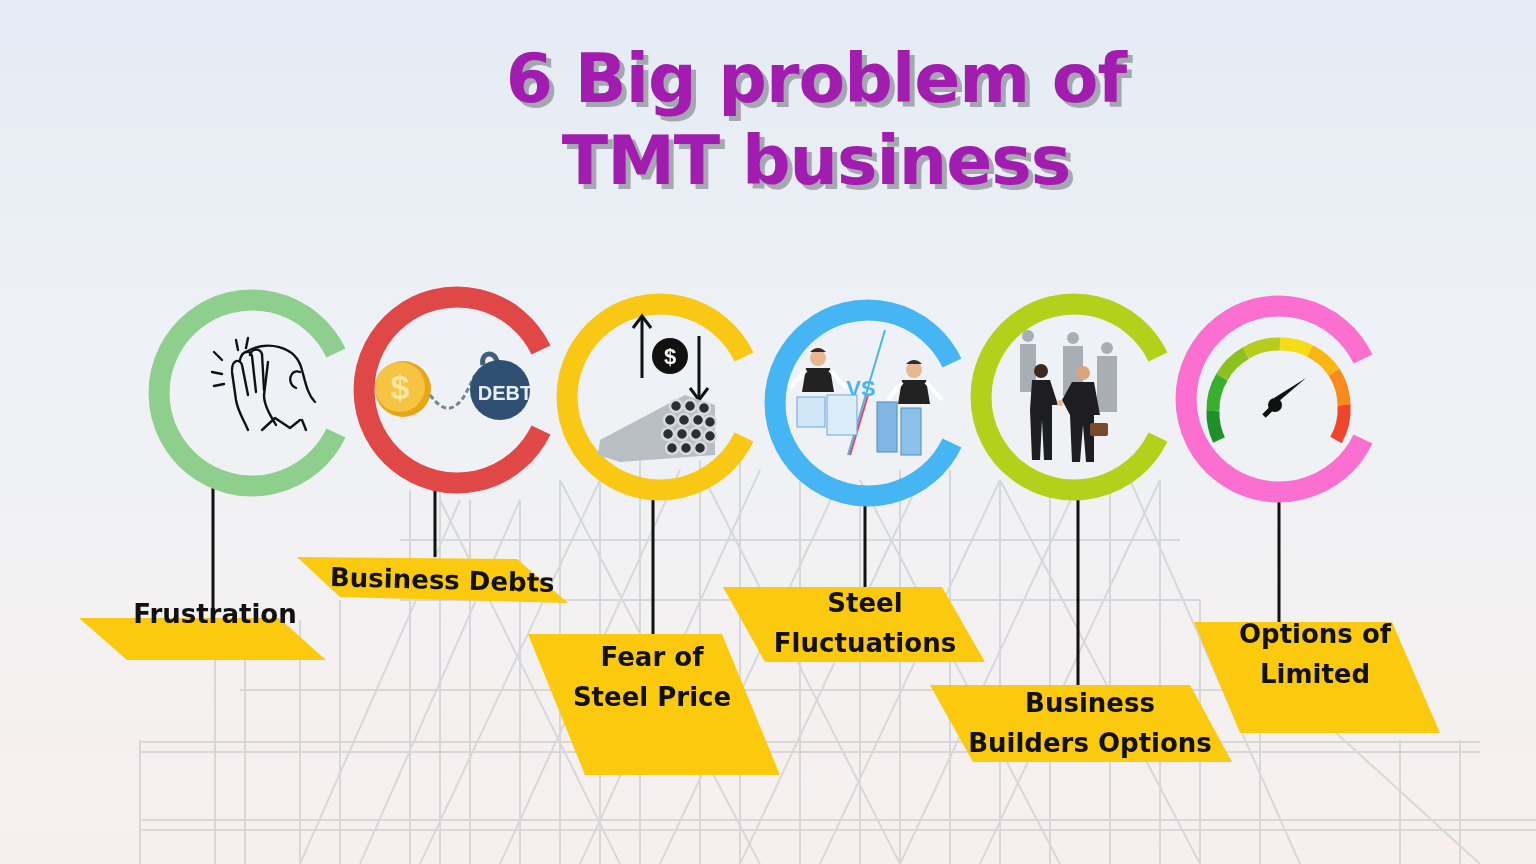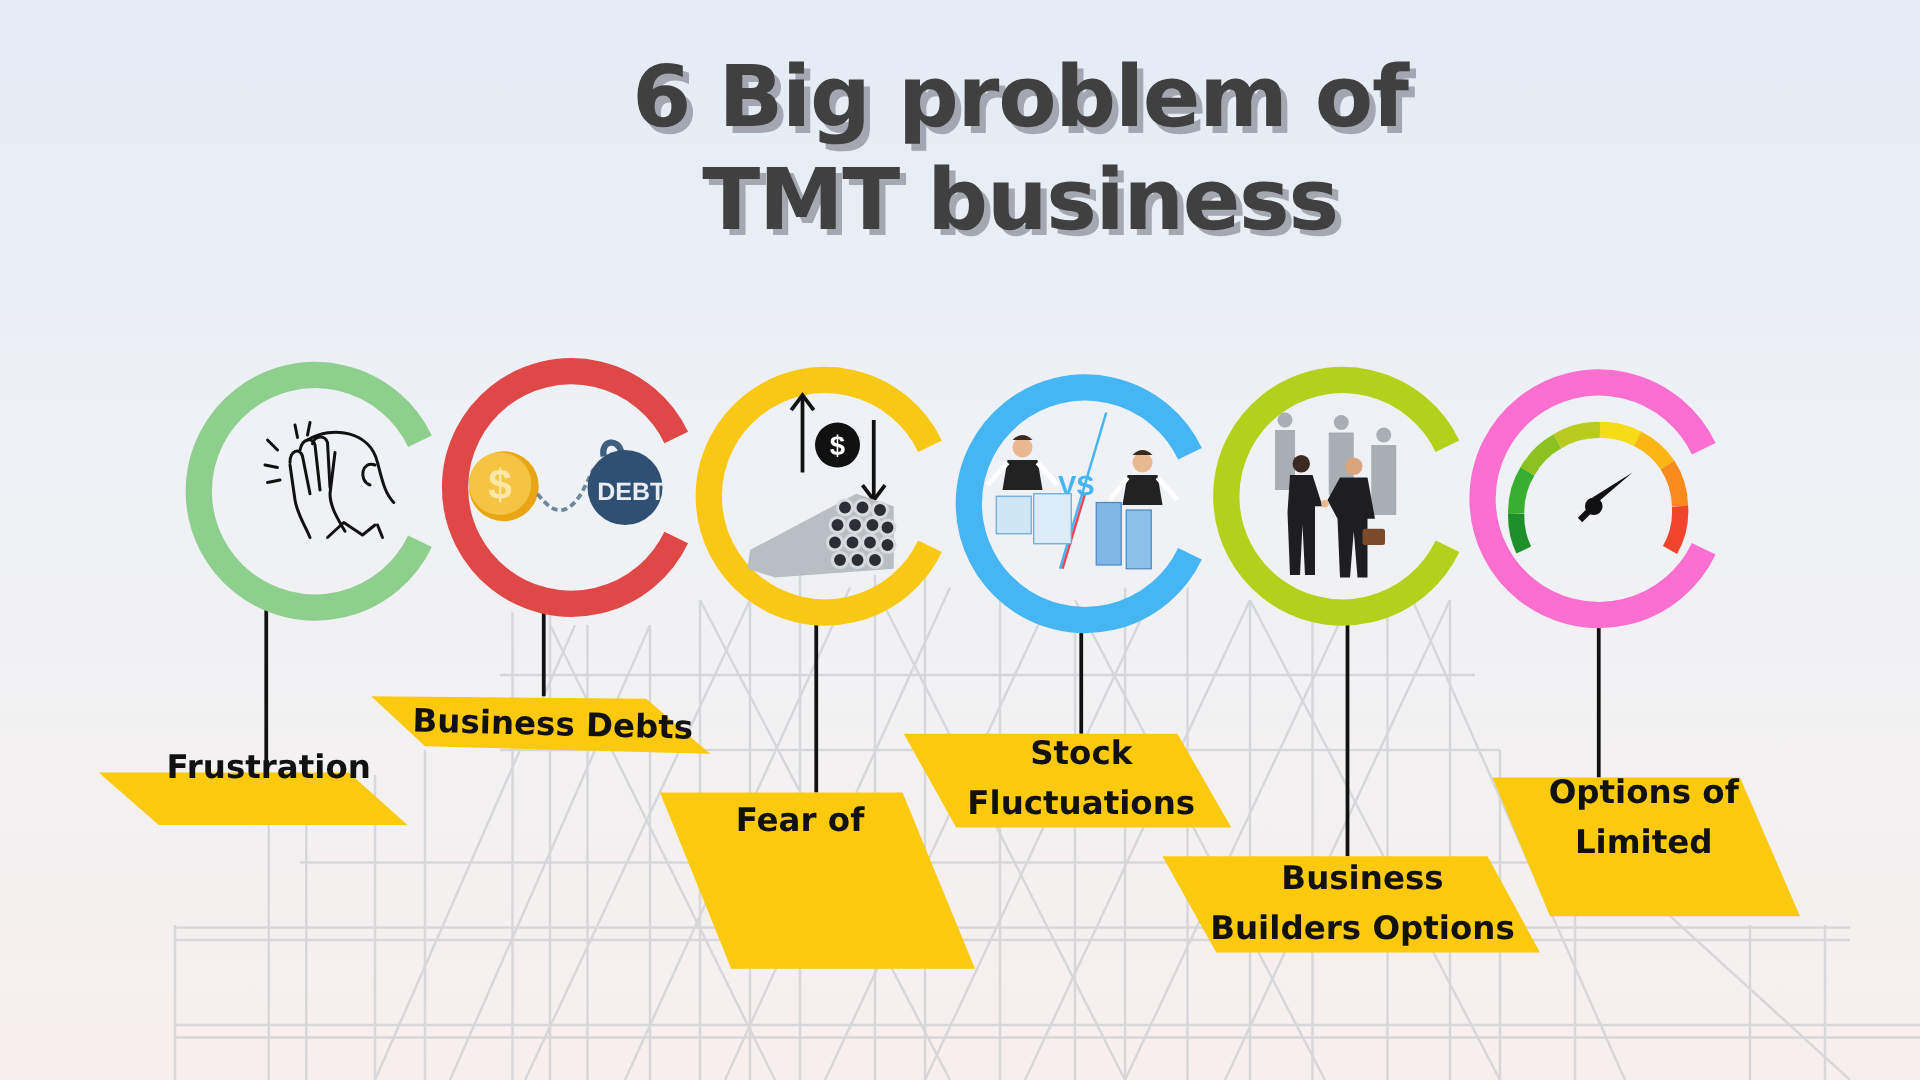"6 Big problem of" .title { color: #404040 -> #a21caf }
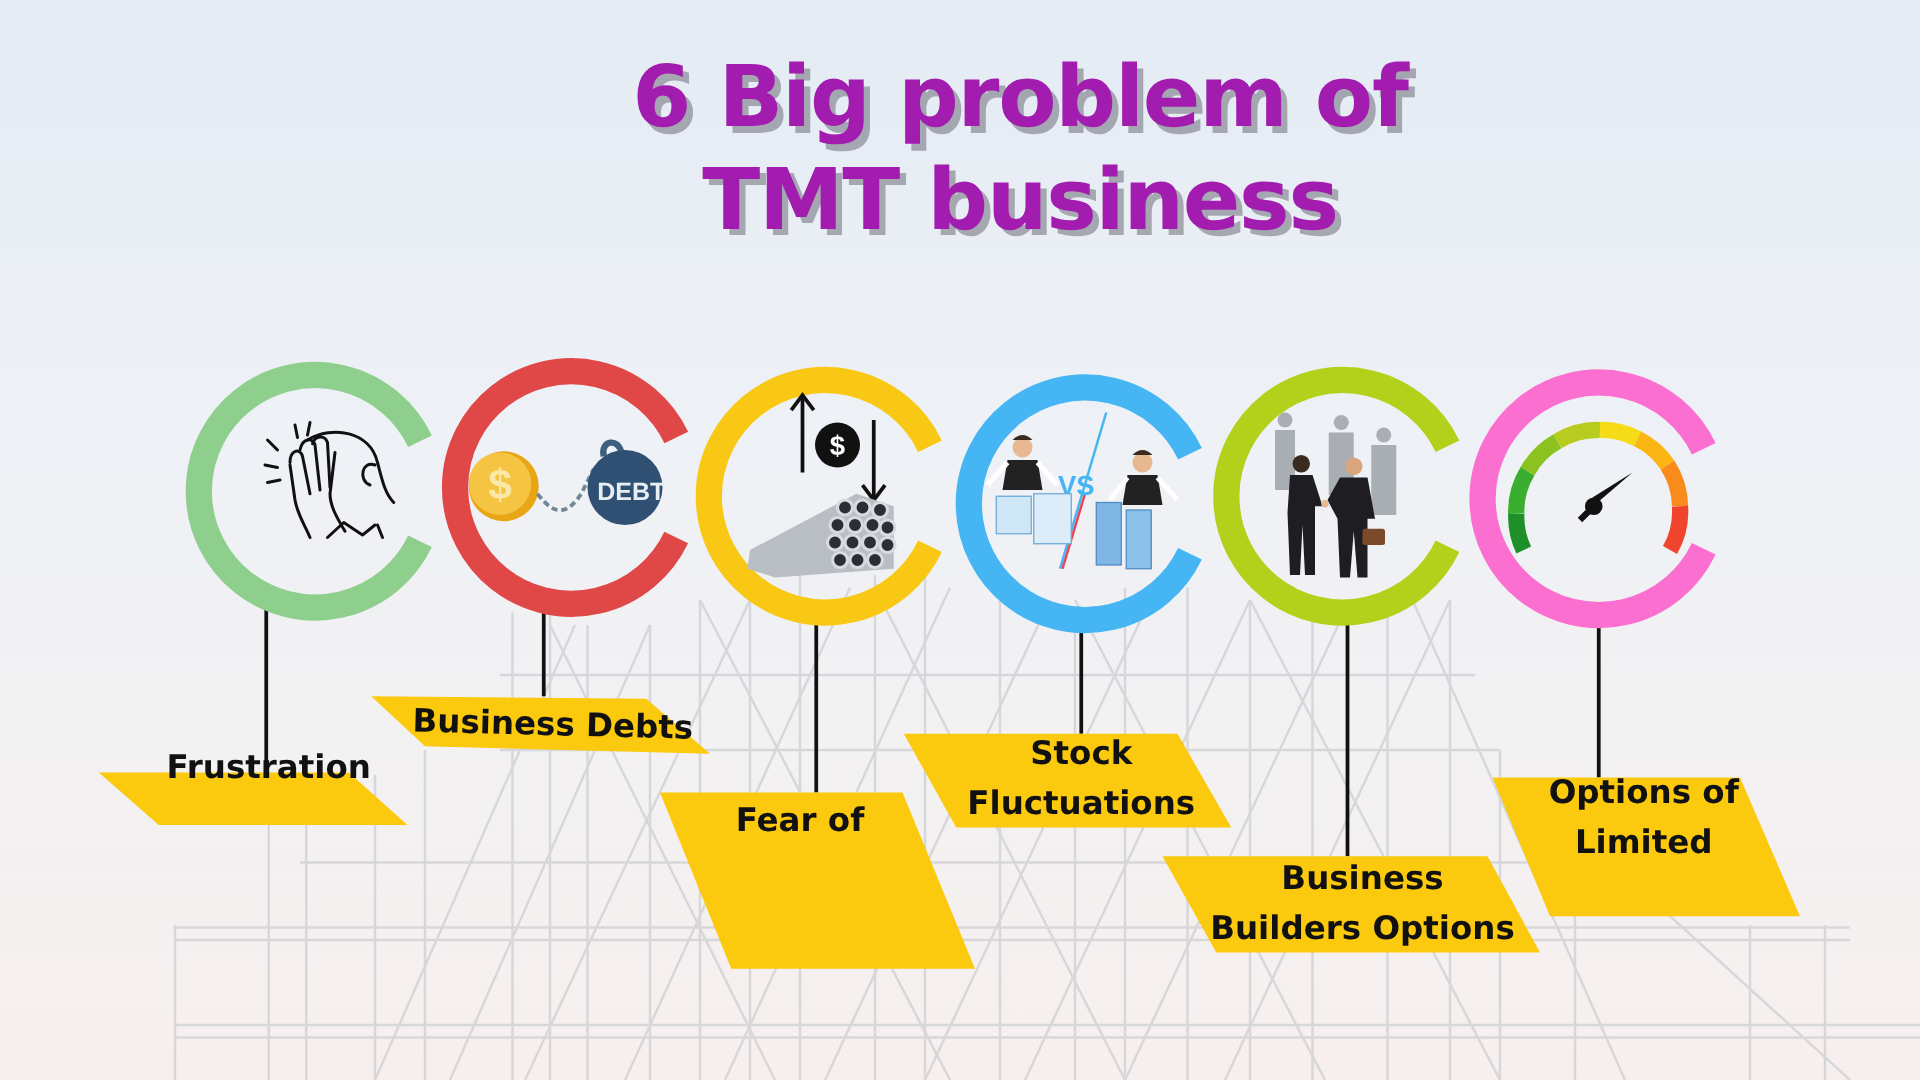"Stock" div { text: Stock -> Steel }
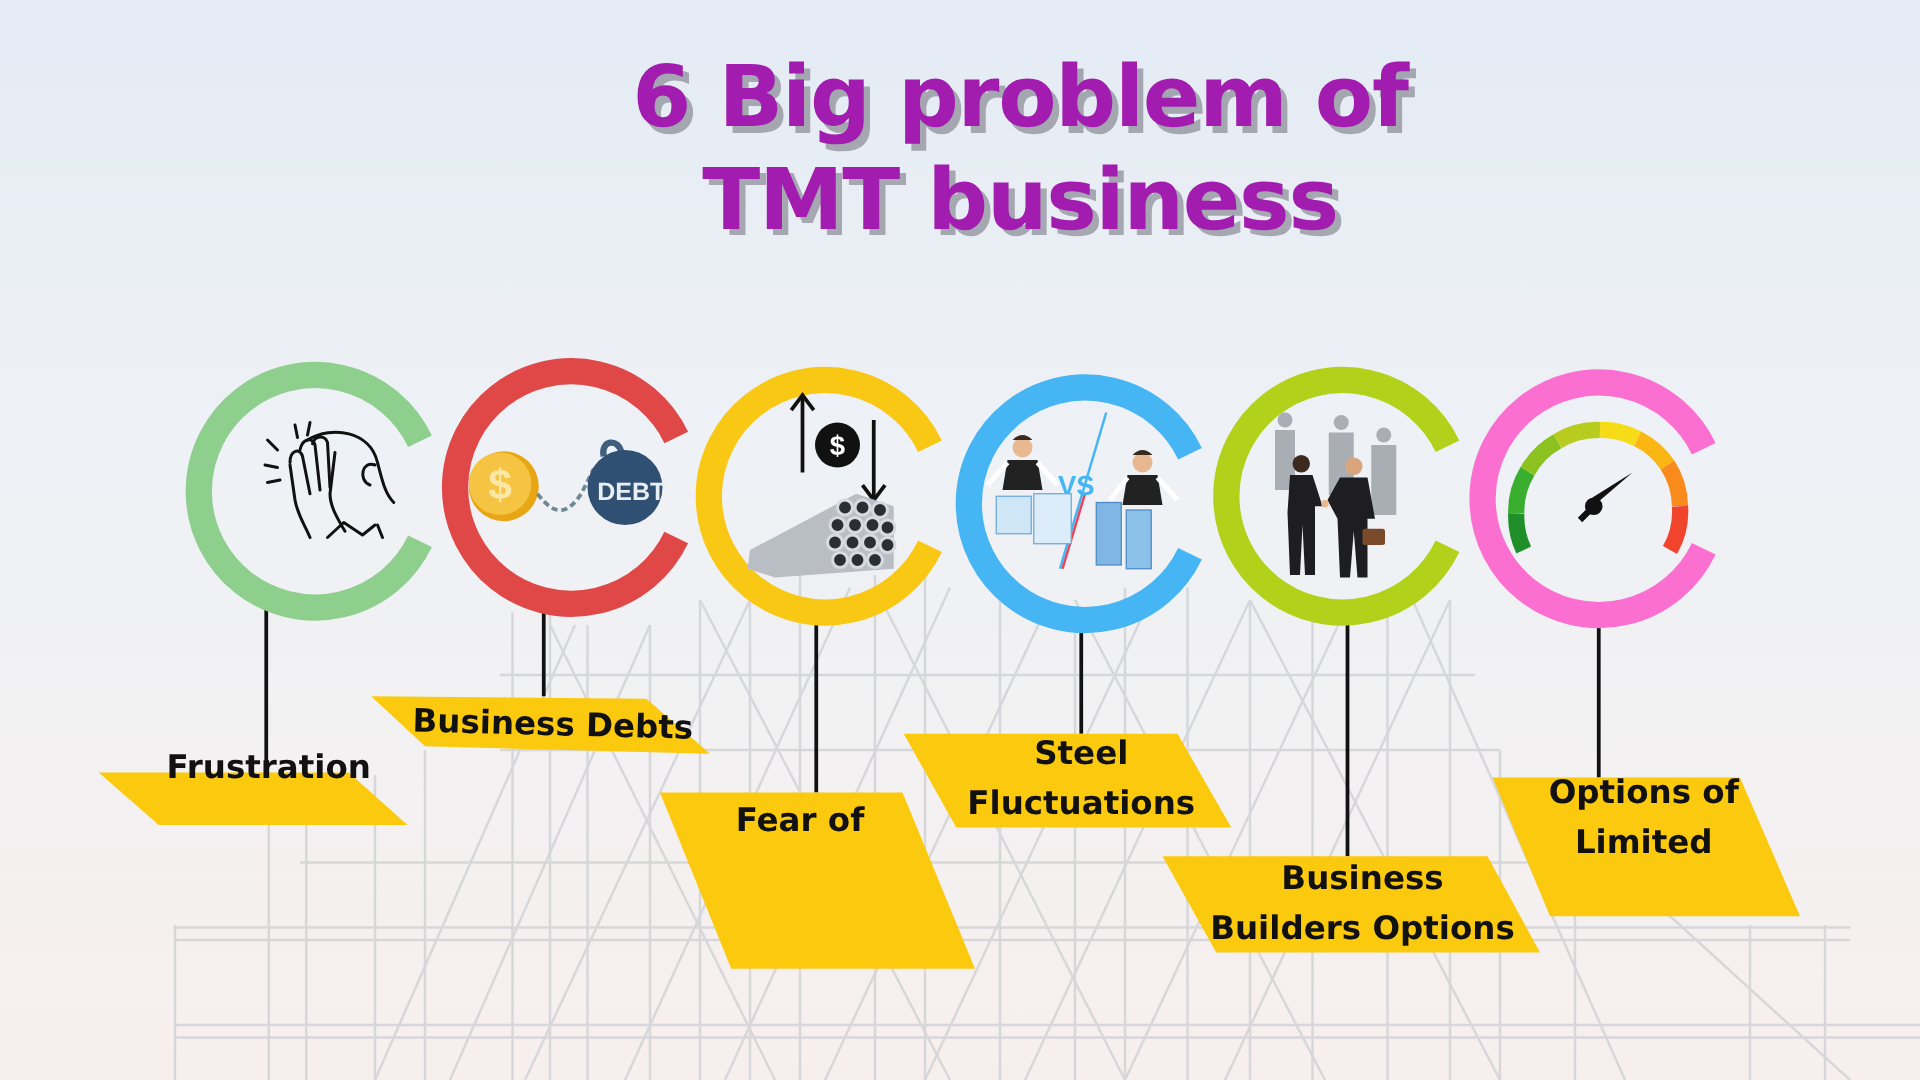"Fear of" div.label-text { left: 540px -> 552px }
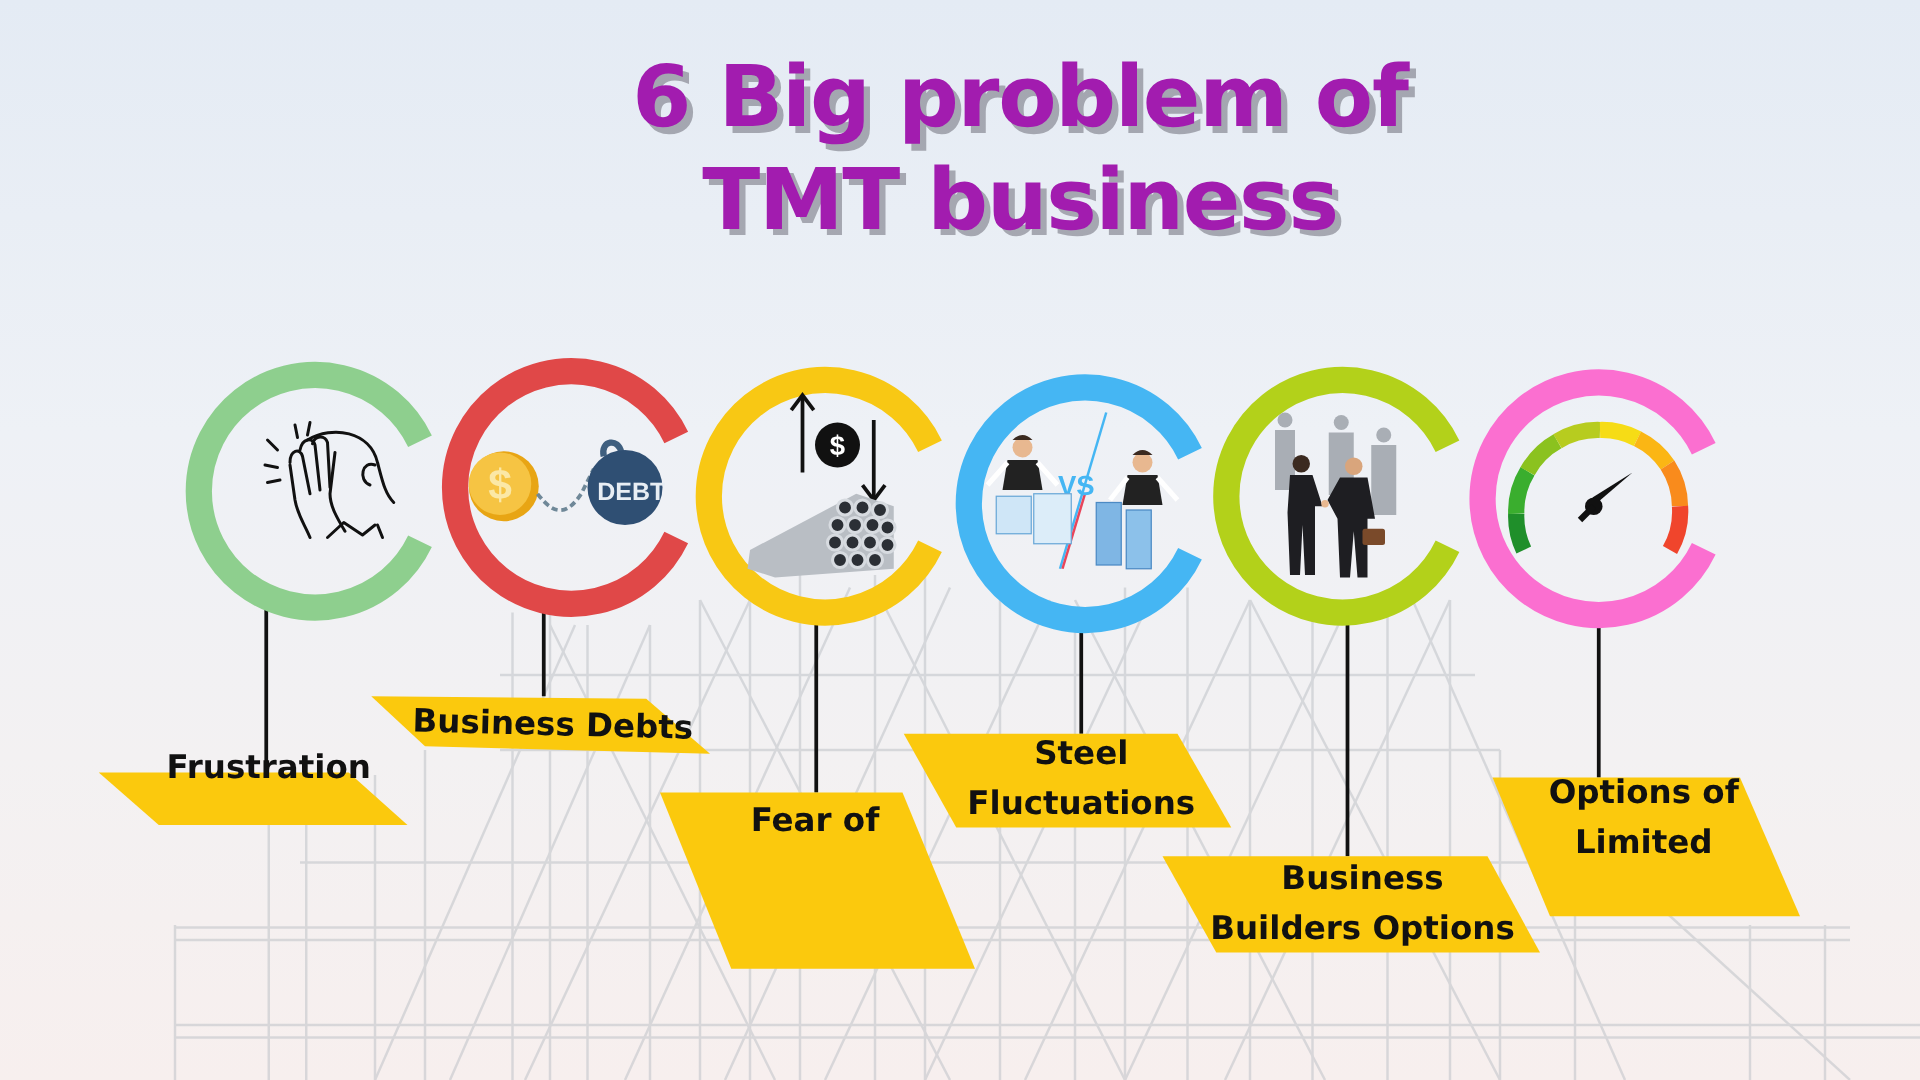"Steel Price" div { html: none -> <div>Steel Price</div> }
